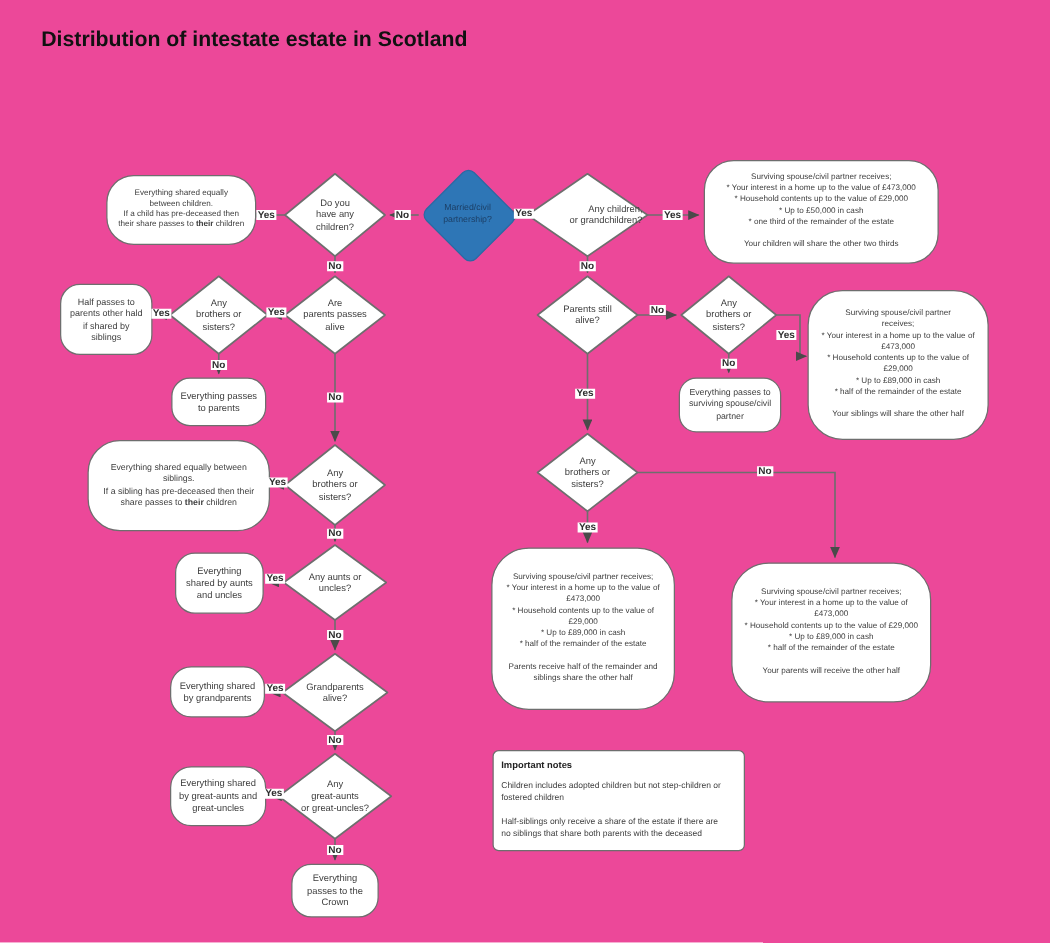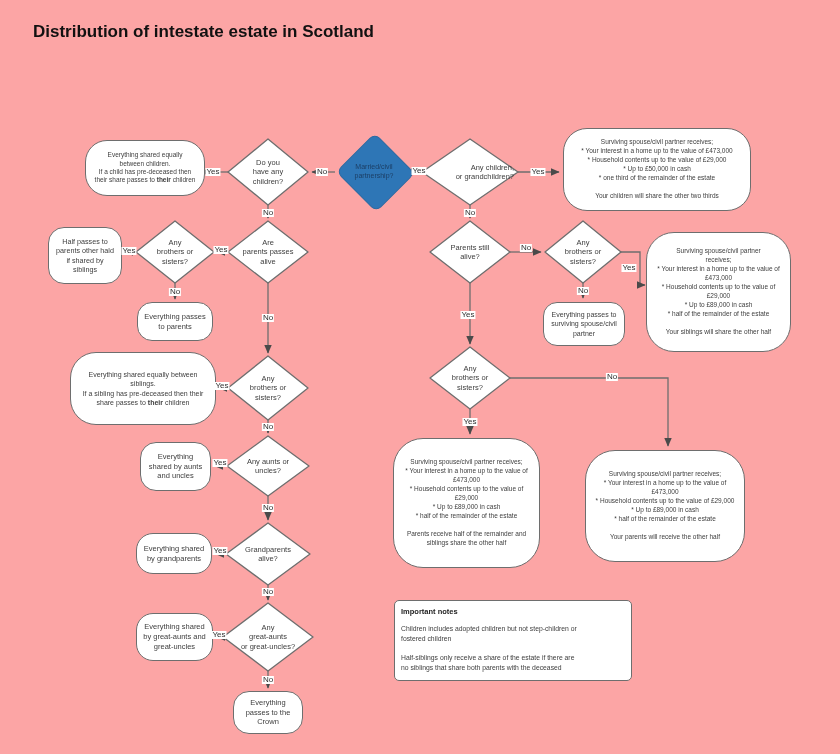"Distribution of intestate estate in" #stage { background: #fca5a5 -> #ec4899 }
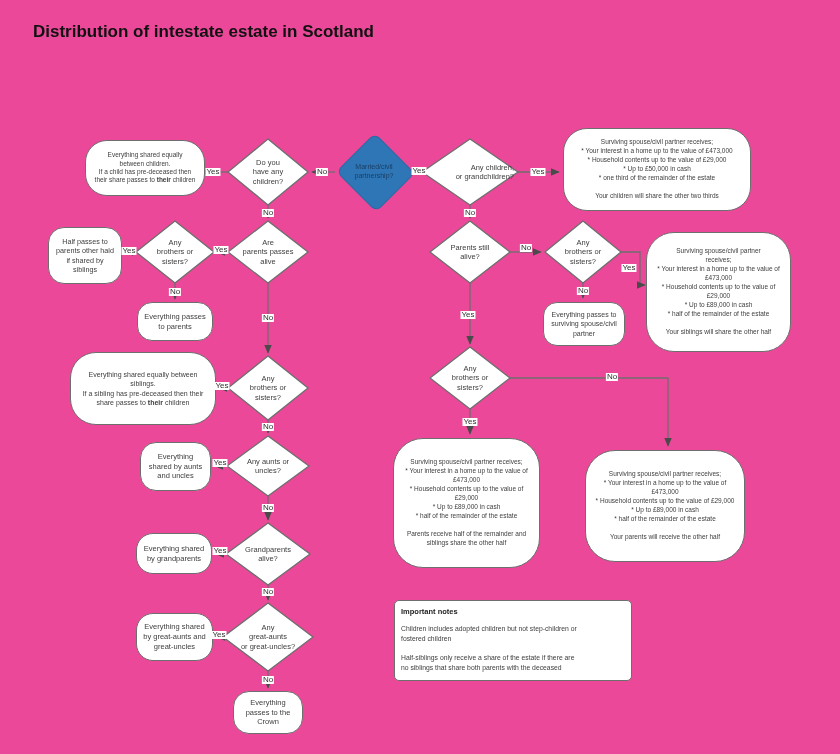"Yes" .elabel { font-weight: 400 -> 700 }
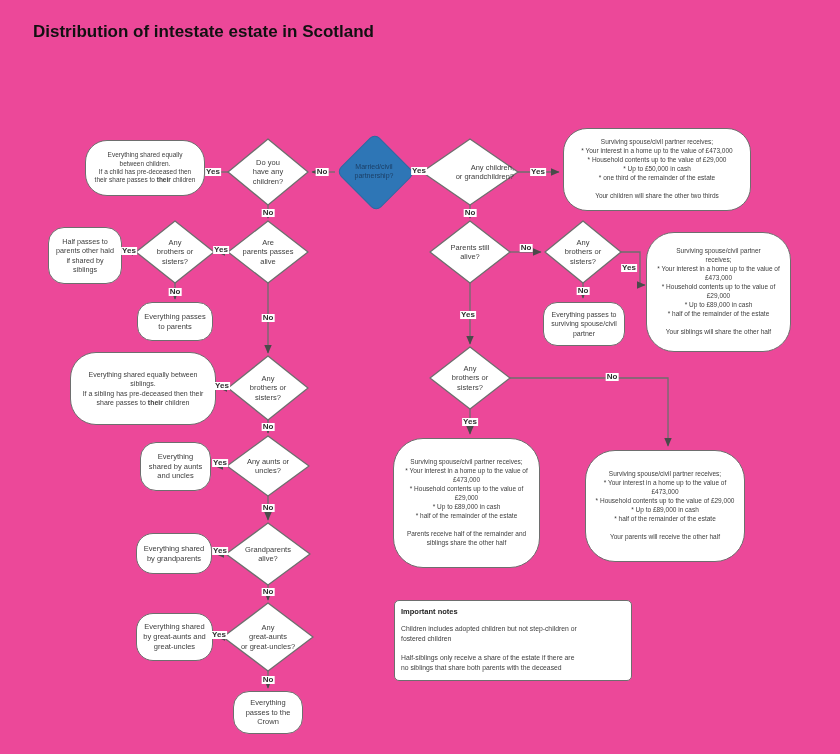"Important notes" div.box { width: 238px -> 202px }
